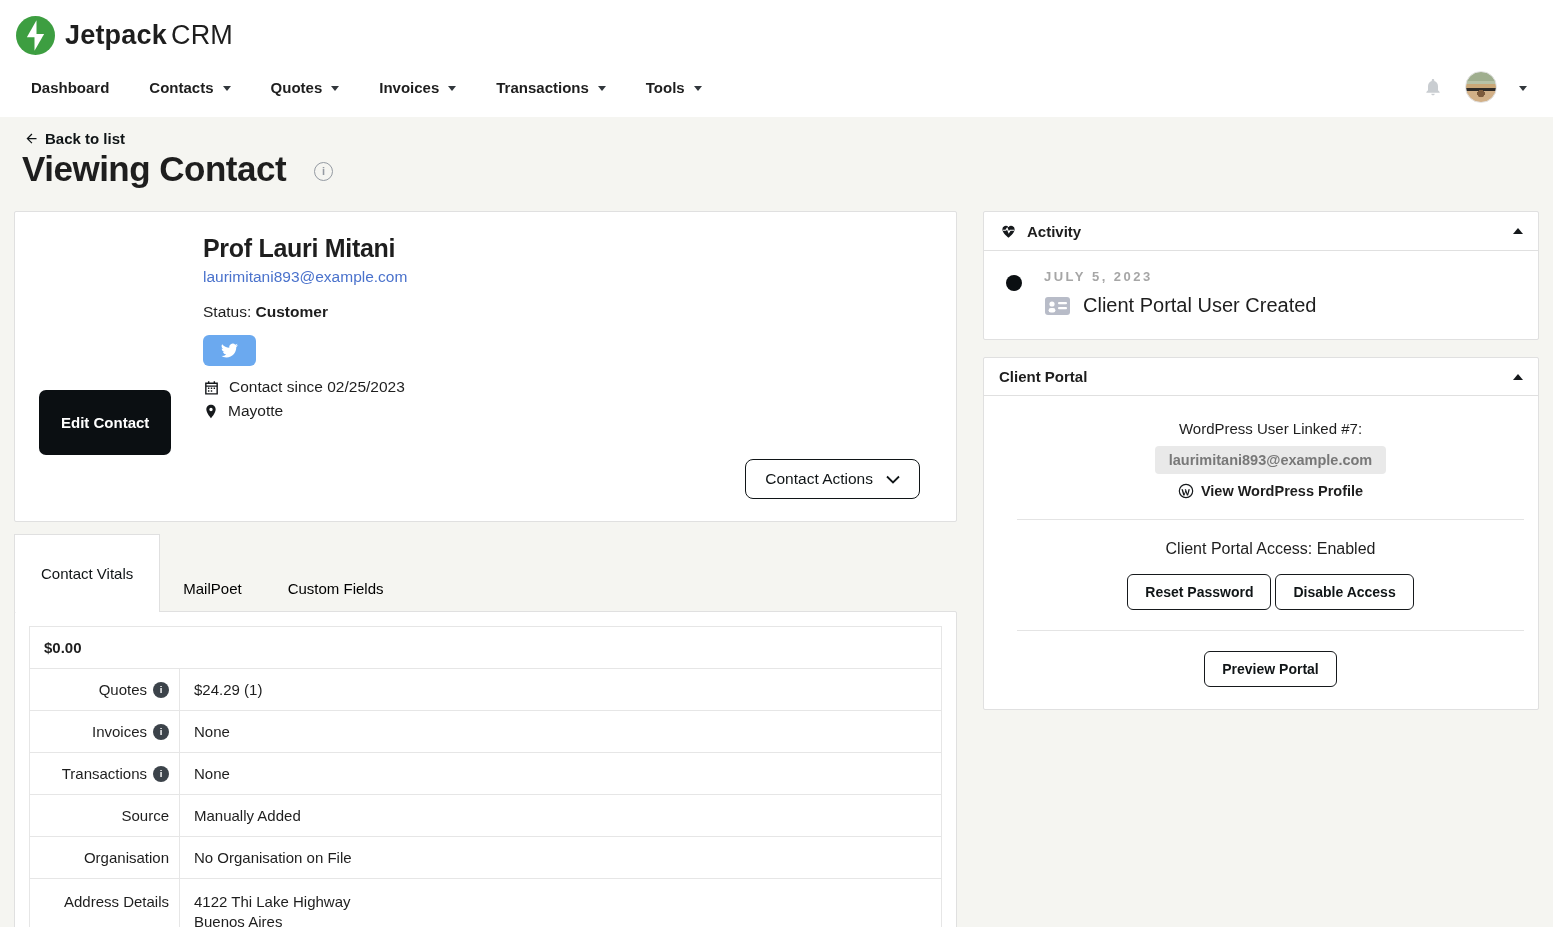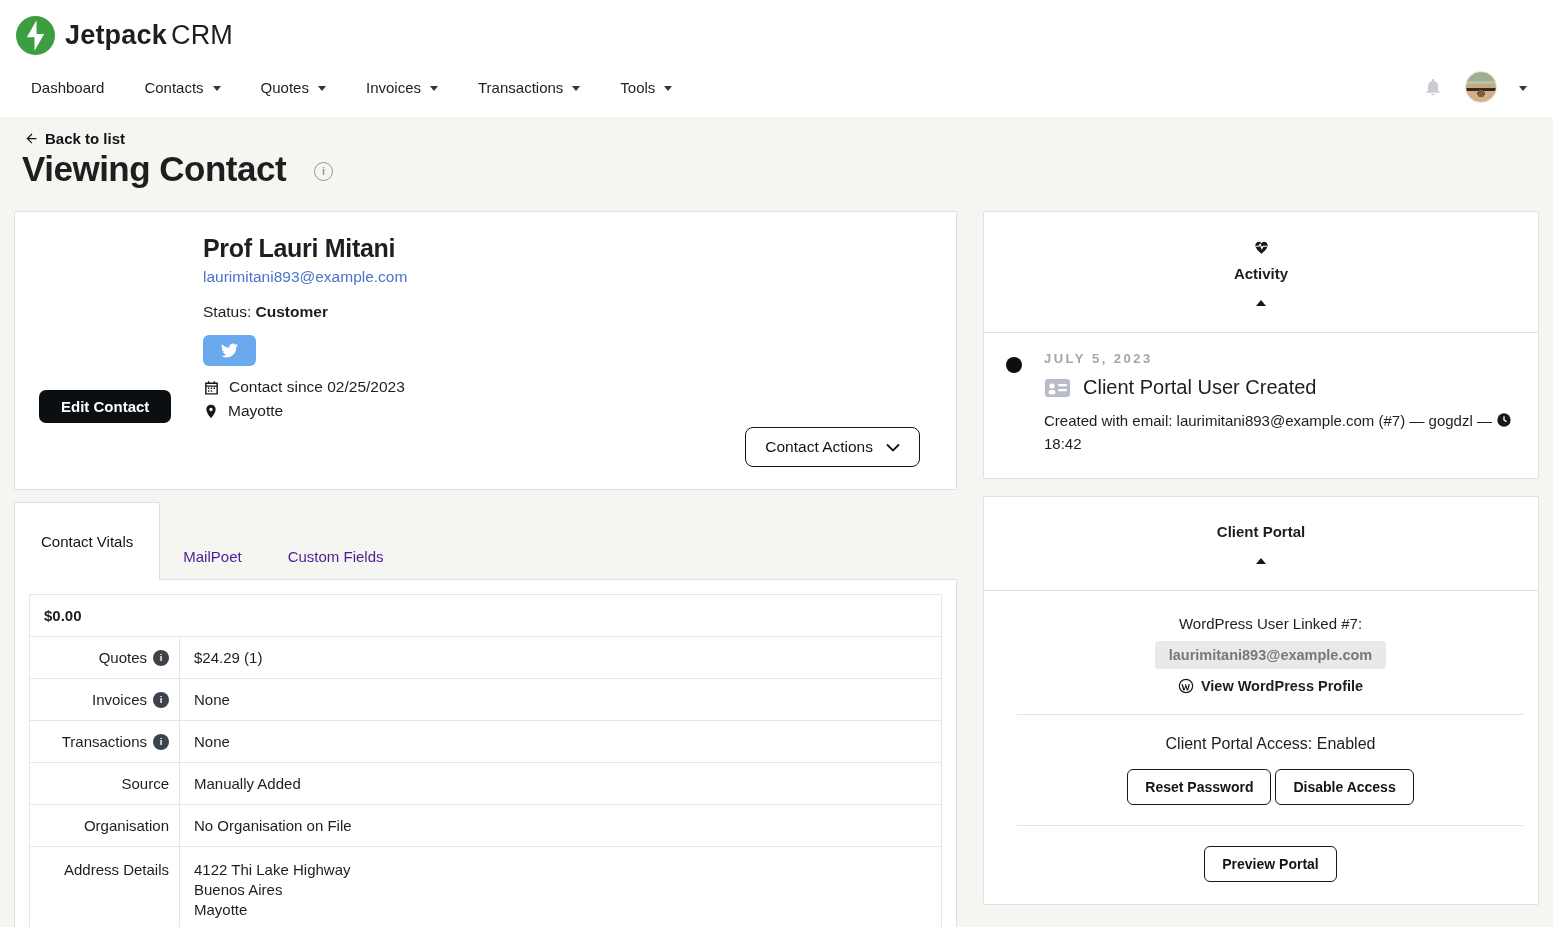"Dashboard" .nav-items { font-weight: none -> bold }
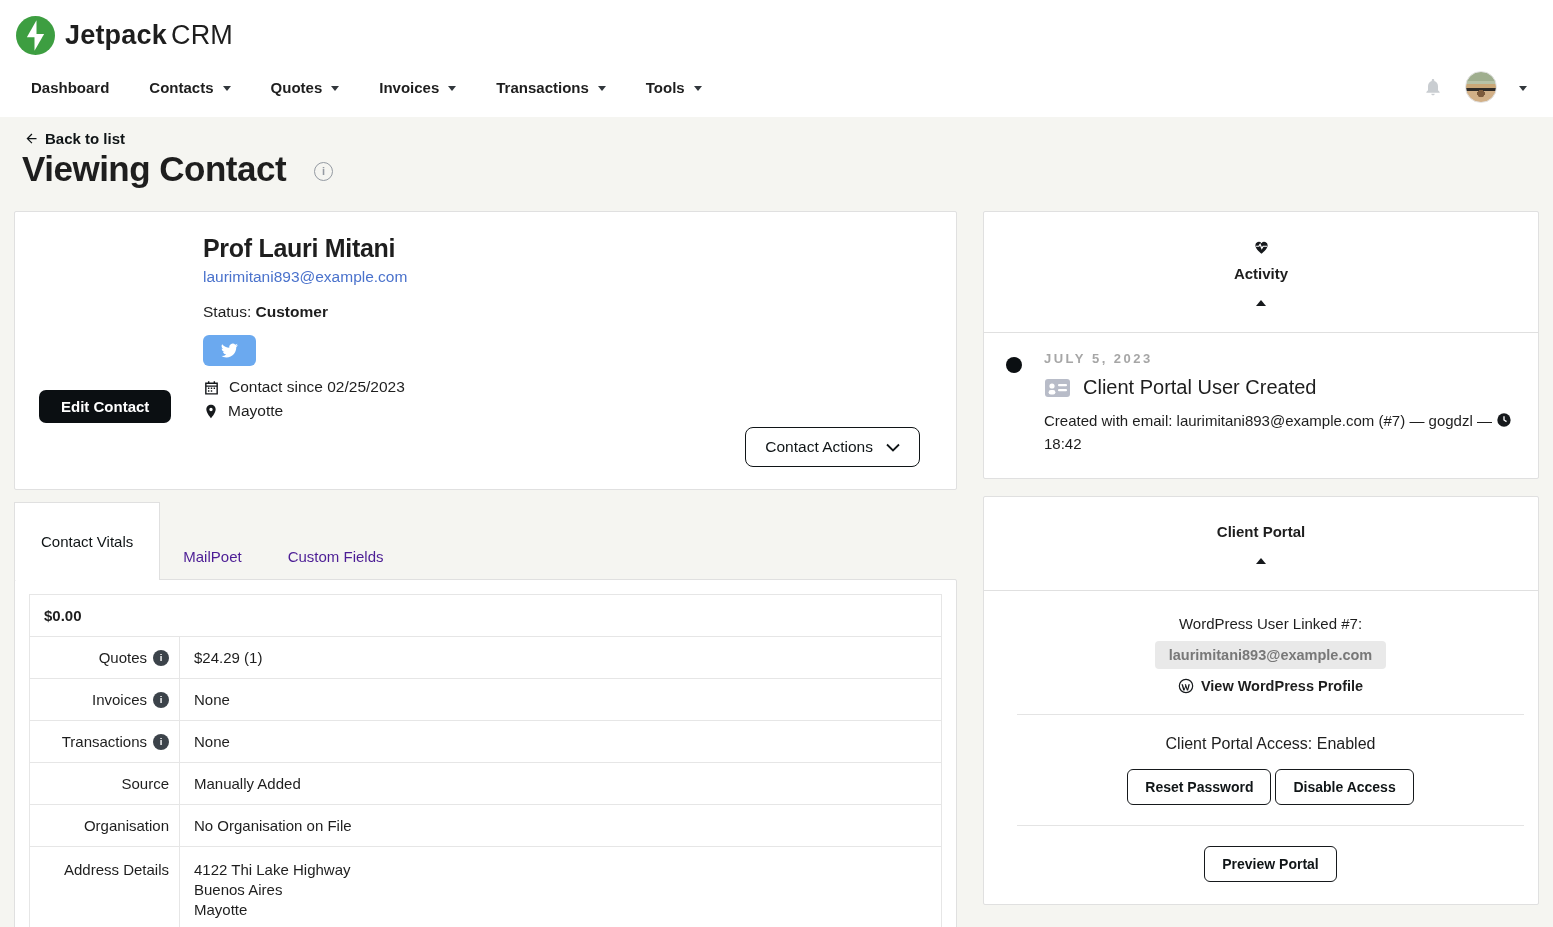"Activity" .panel-header { flex-direction: column -> none; padding: 26px 15px -> 10px 15px }
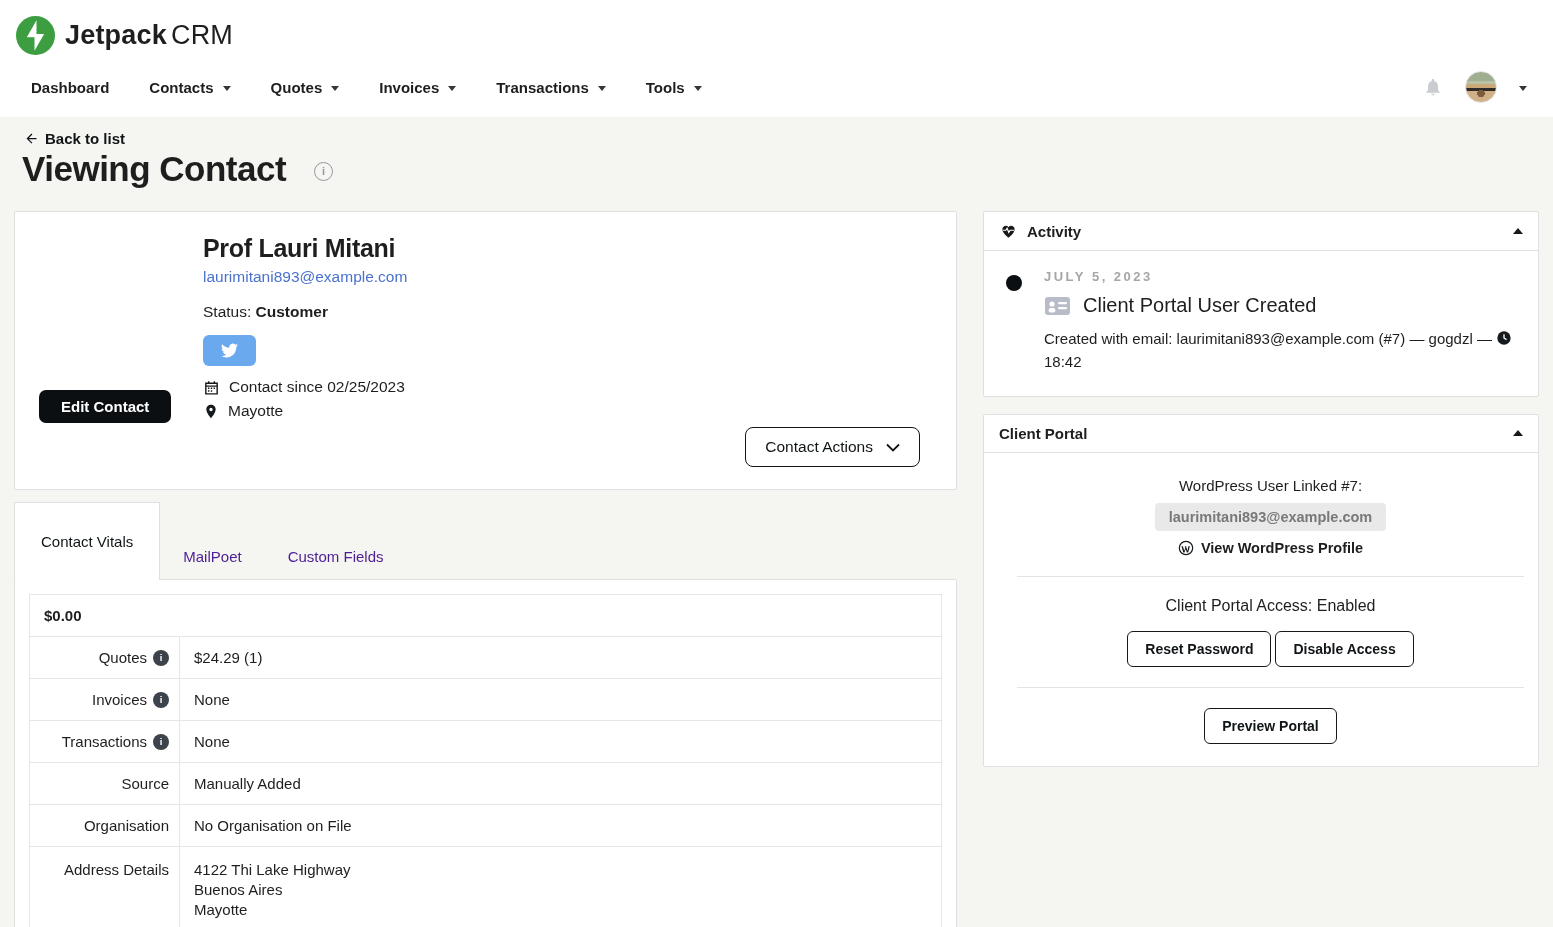"Created with email:" p.activity-desc { html: <p> <span>Created with email: laurimitani893@example.com (#7) — gogdzl —</span> <svg> <circle></circle> <path></path> </svg> <span>18:42</span> </p> -> none }
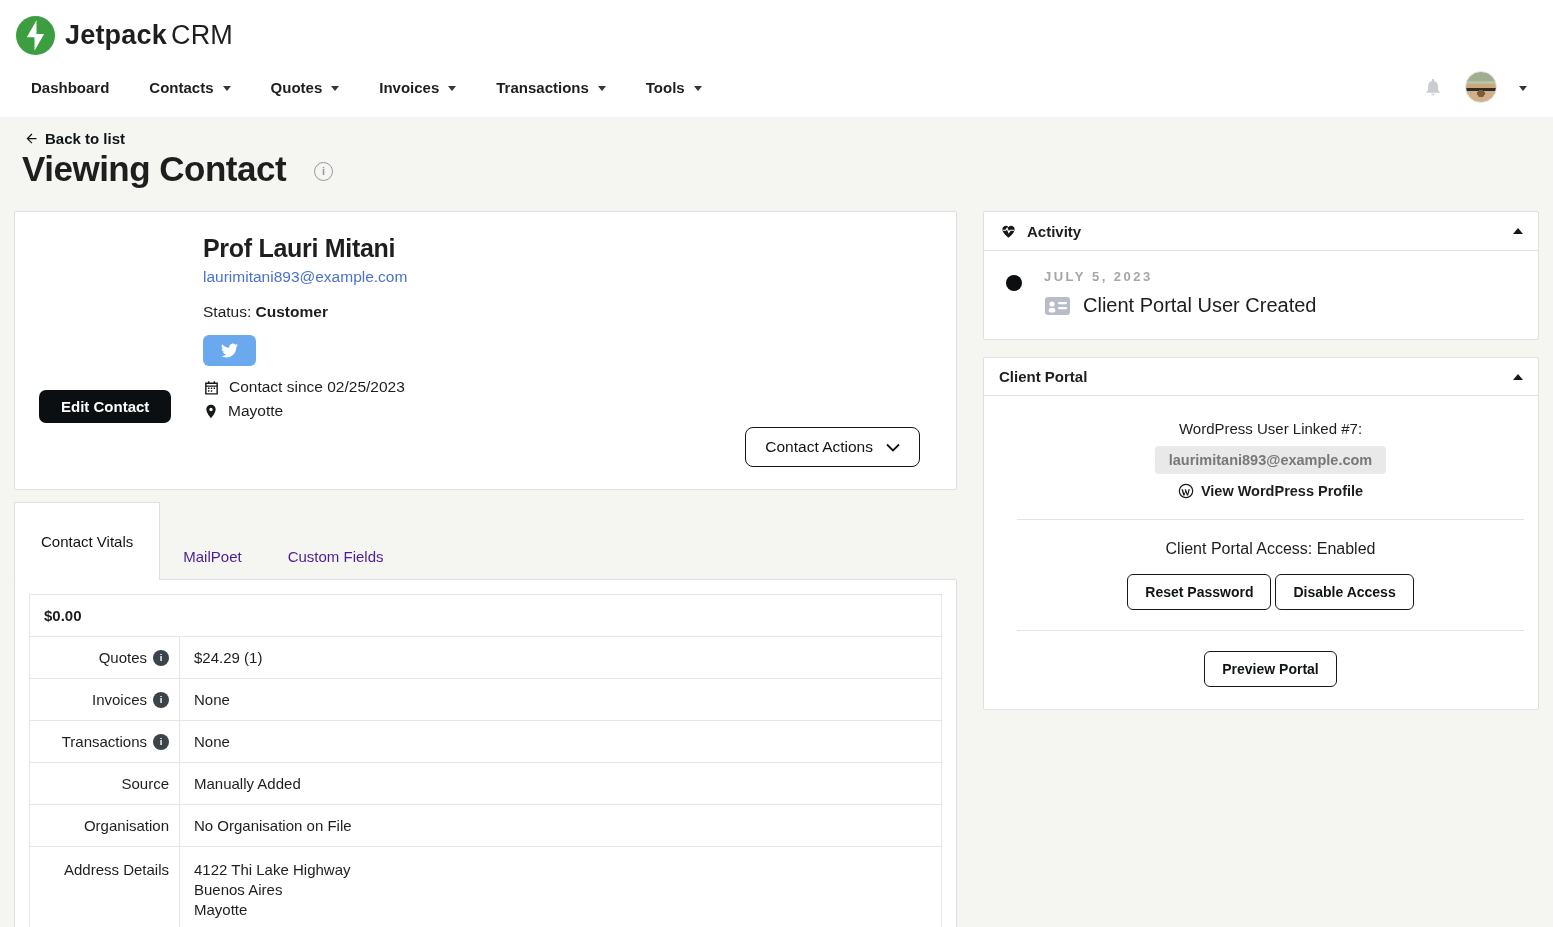"Edit Contact" .edit-btn { padding: 8px 22px -> 24px 22px }
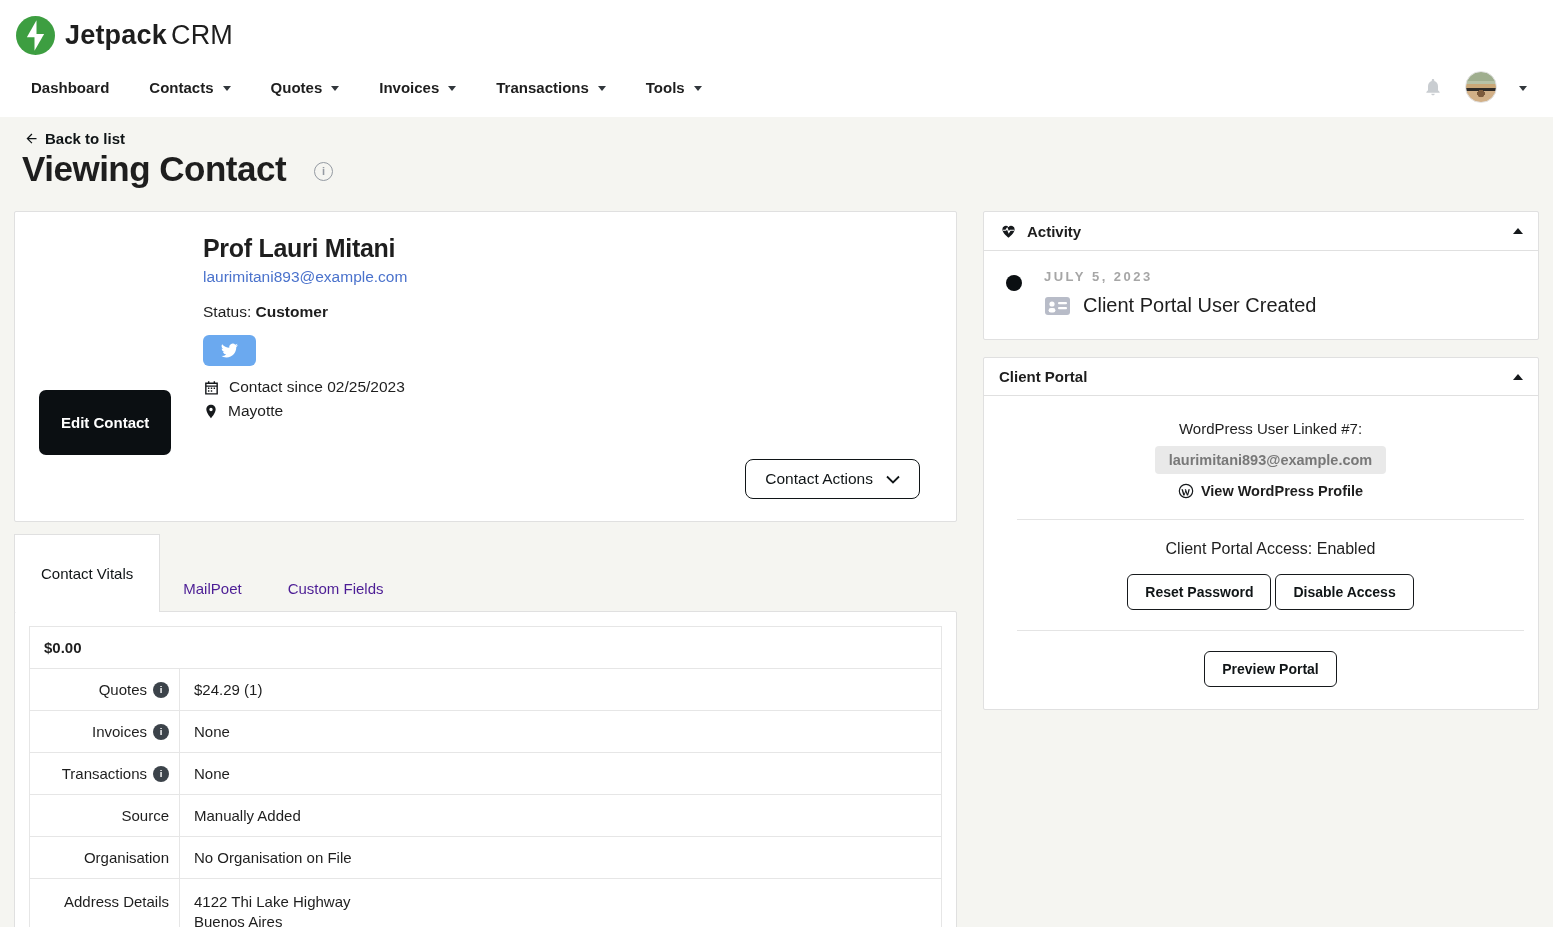"MailPoet" .tab { color: #4c1d95 -> #000000 }
